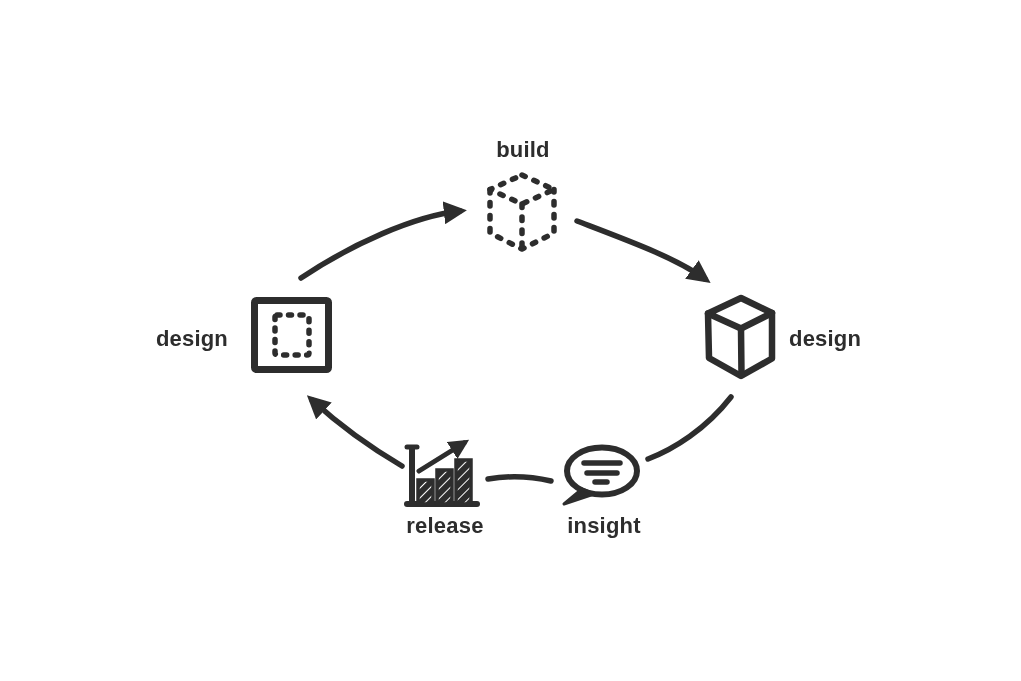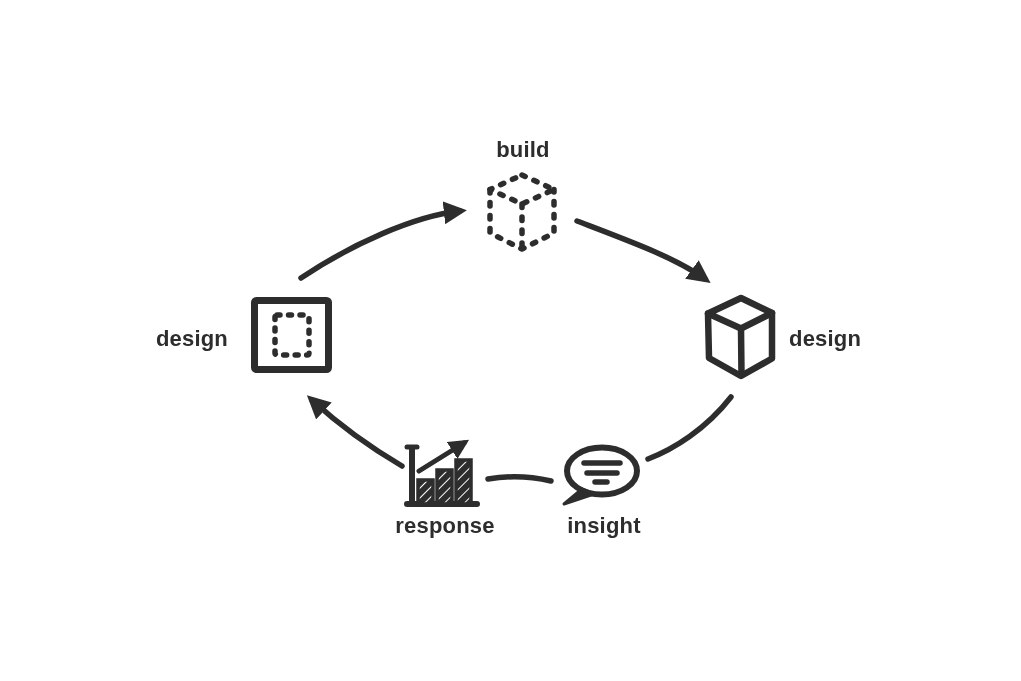"response" div.node-label { text: response -> release }
